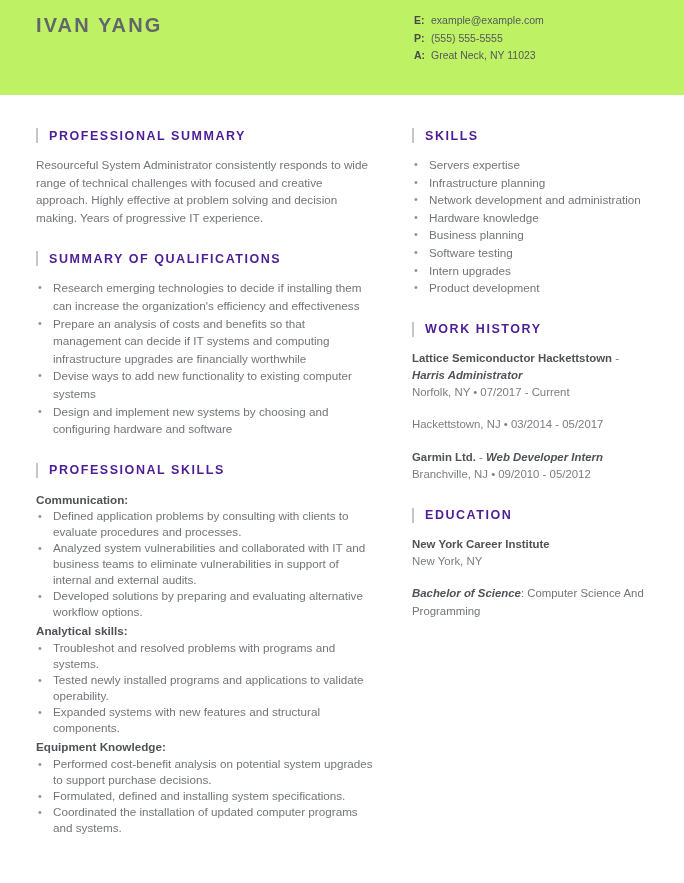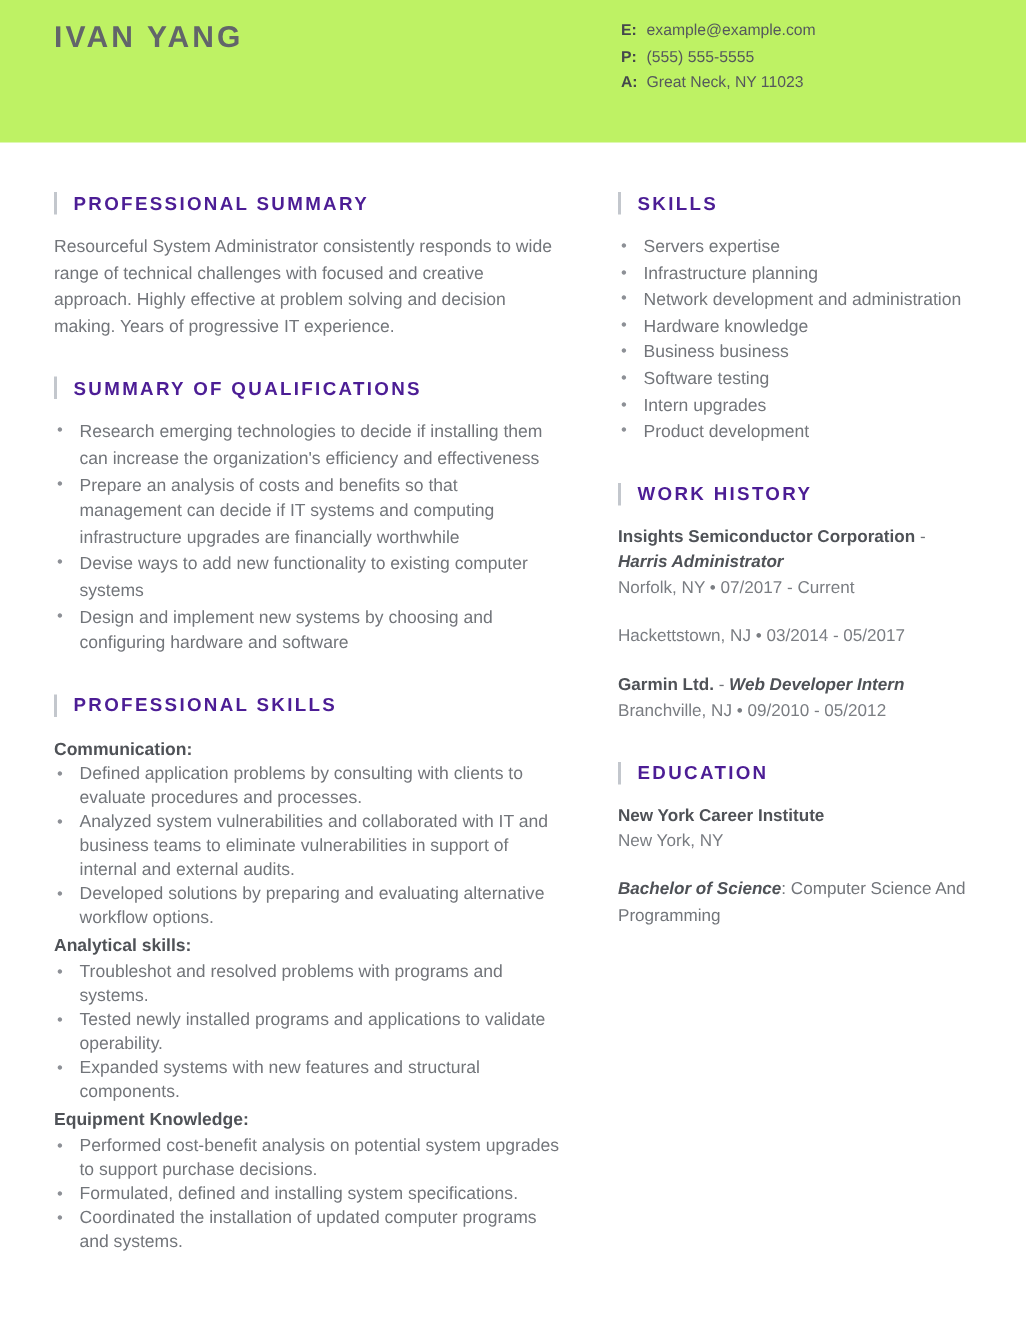"Business business" li { text: business -> planning }
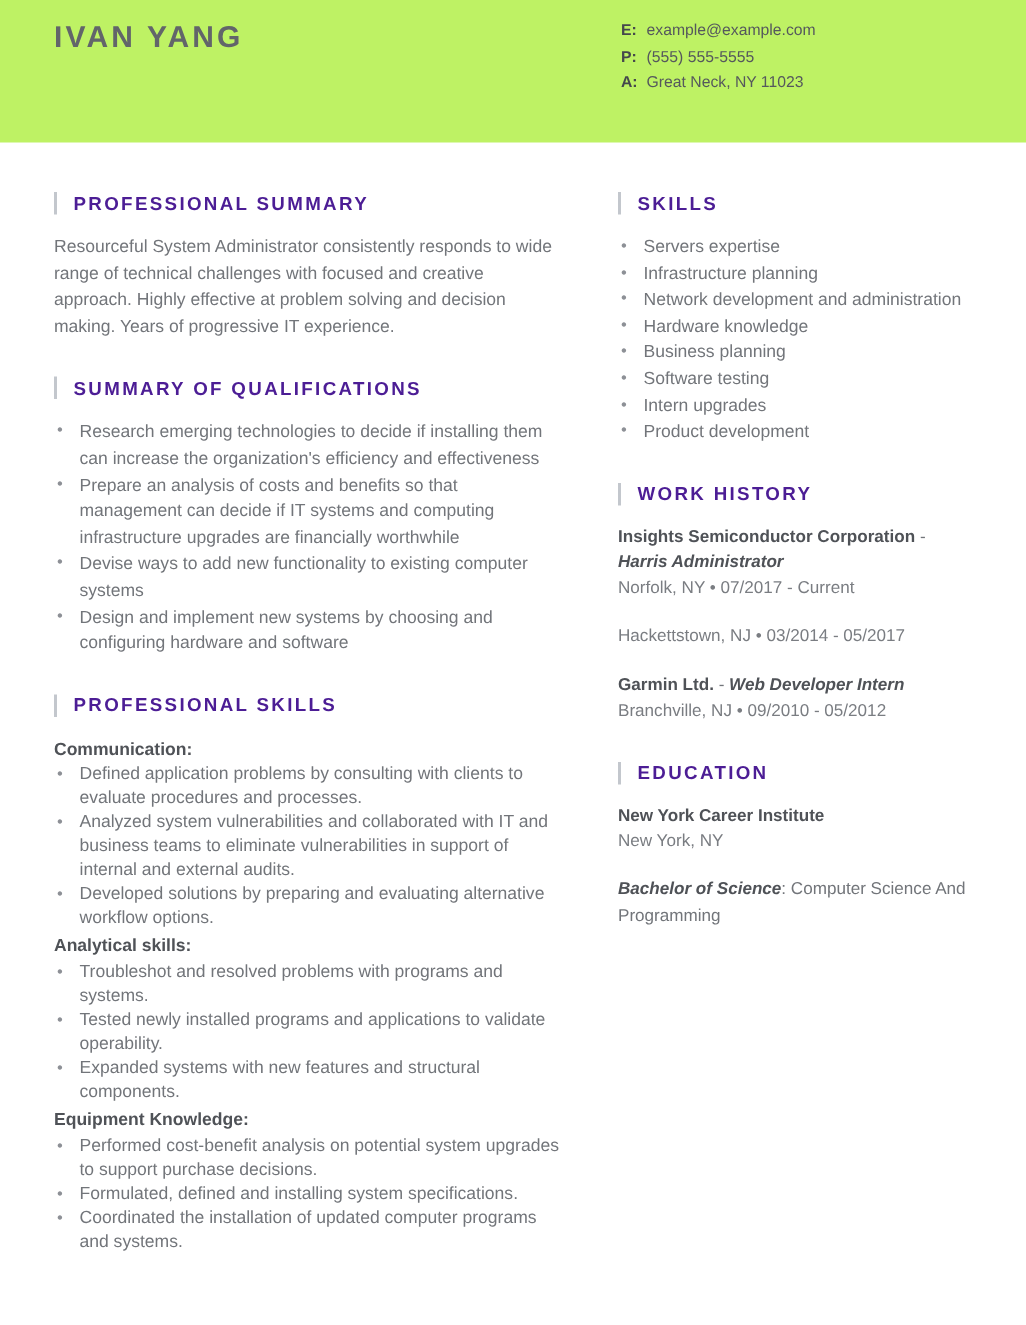"Insights Semiconductor Corporation" span.job-company { text: Insights Semiconductor Corporation -> Lattice Semiconductor Hackettstown }
